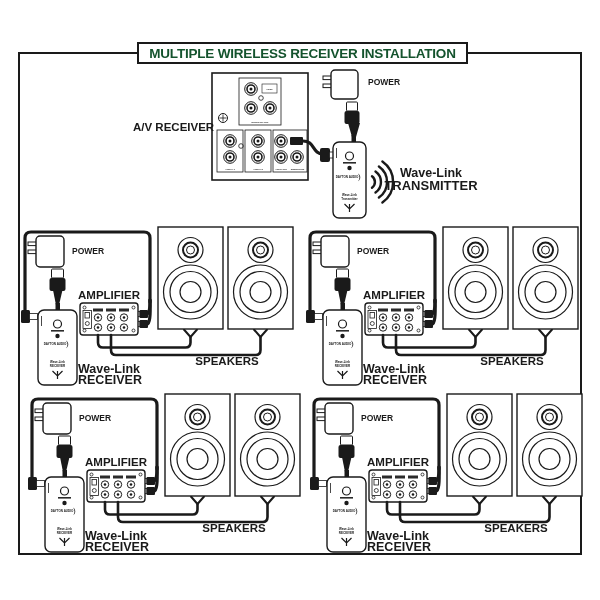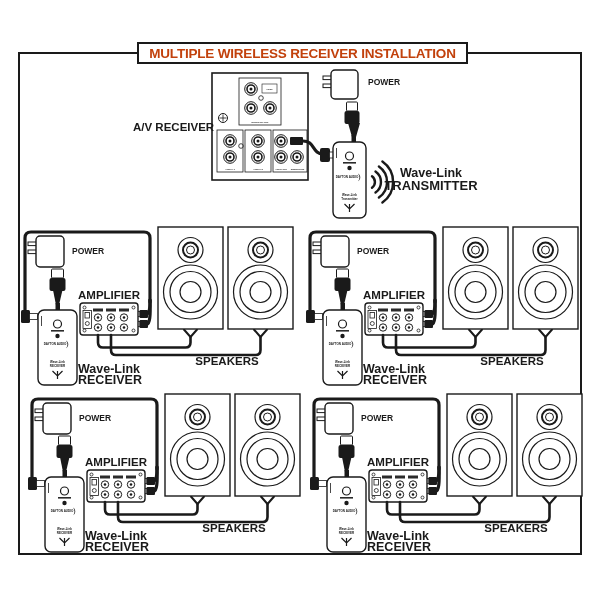"MULTIPLE WIRELESS RECEIVER INSTALLATION" #stage { color: #c2410c -> #14532d }
